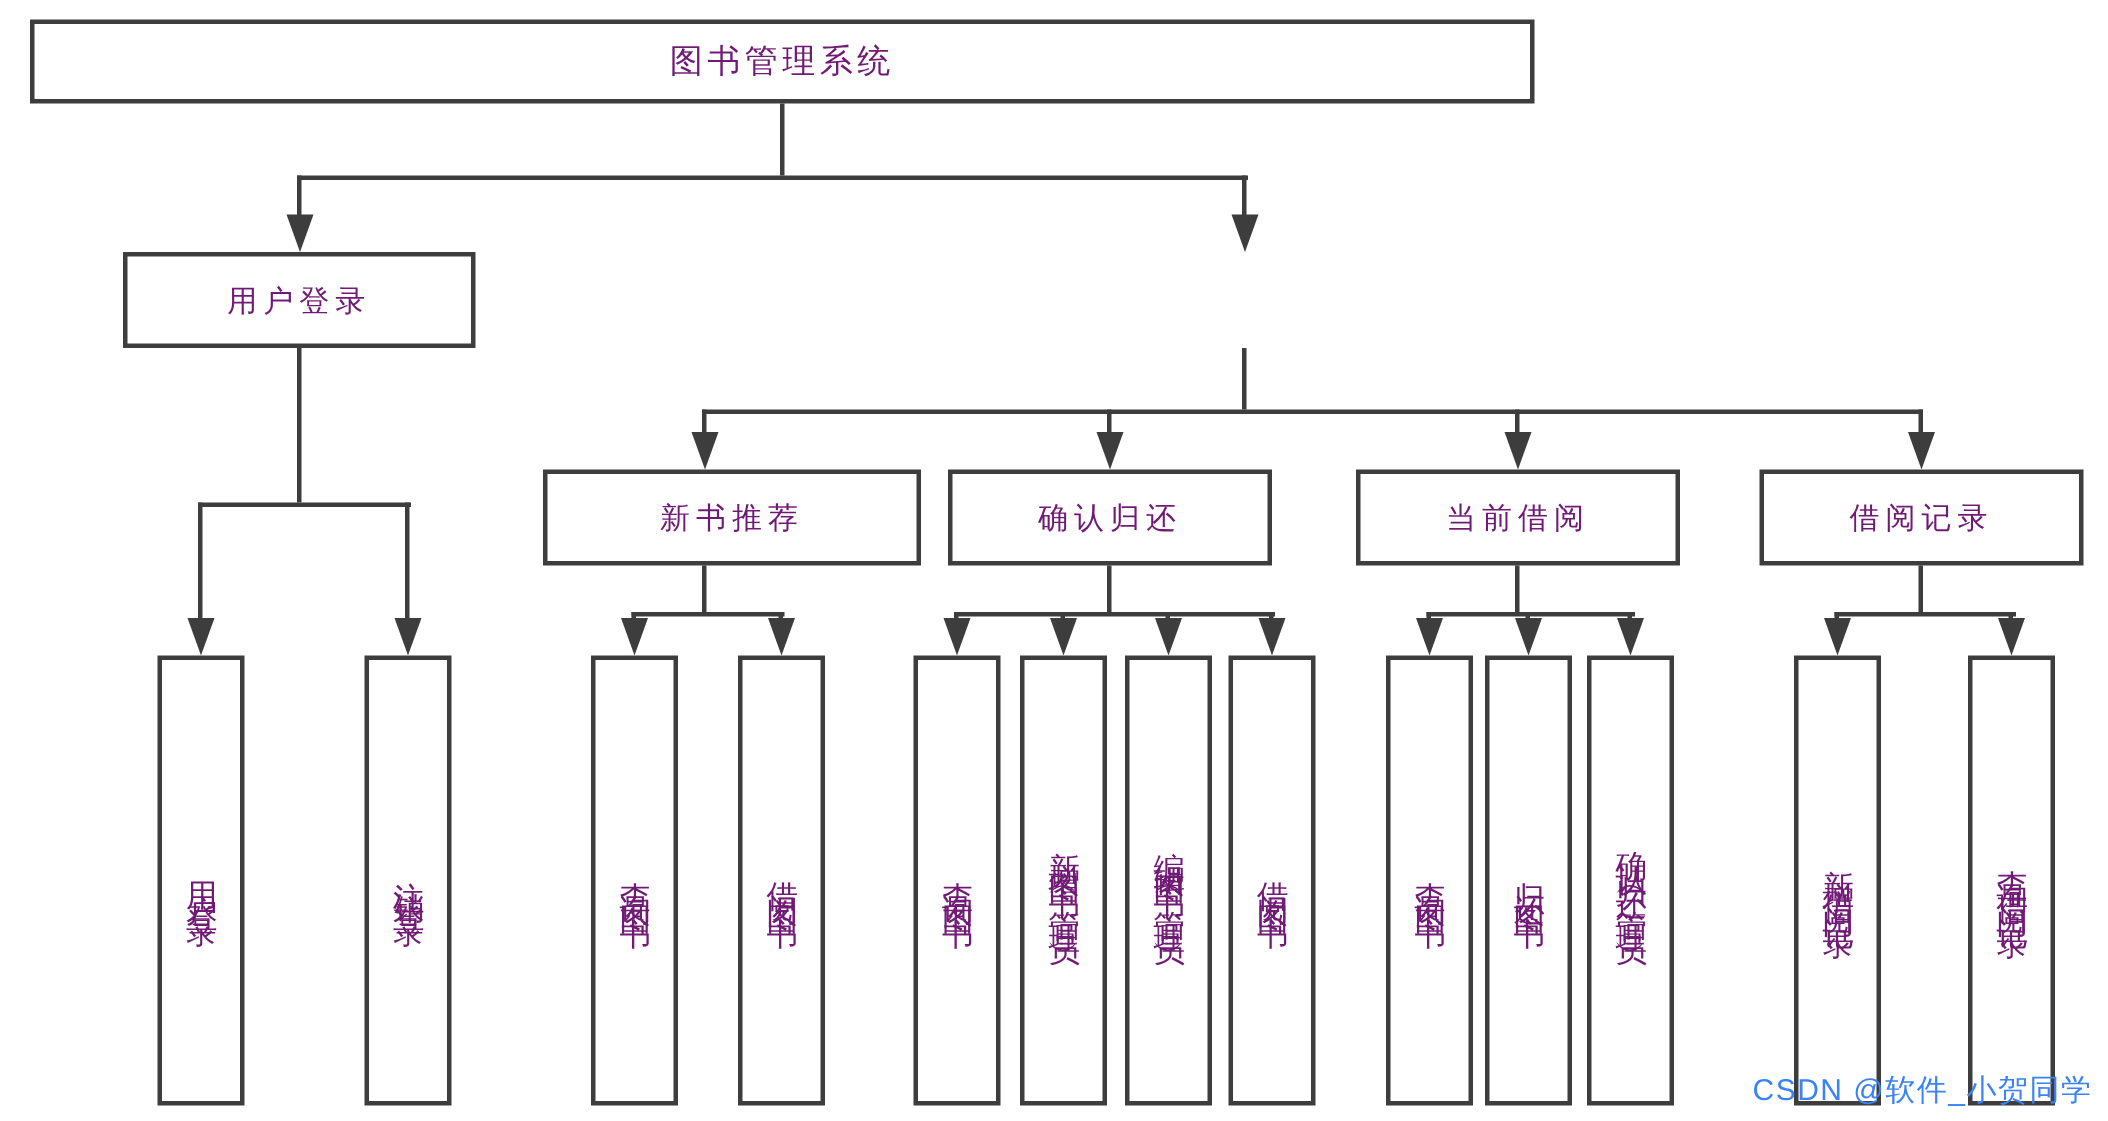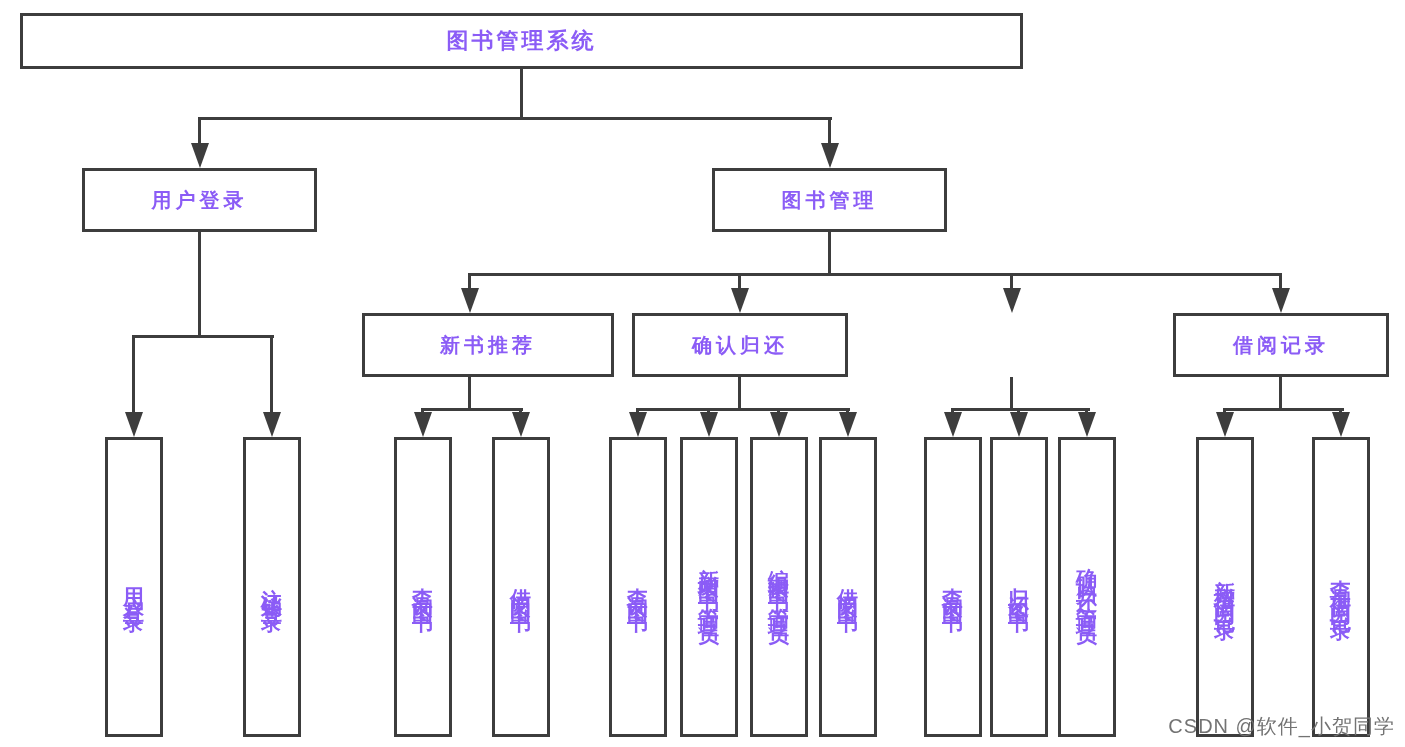"图书管理系统" .box { color: #8b5cf6 -> #701a75; font-weight: bold -> none }
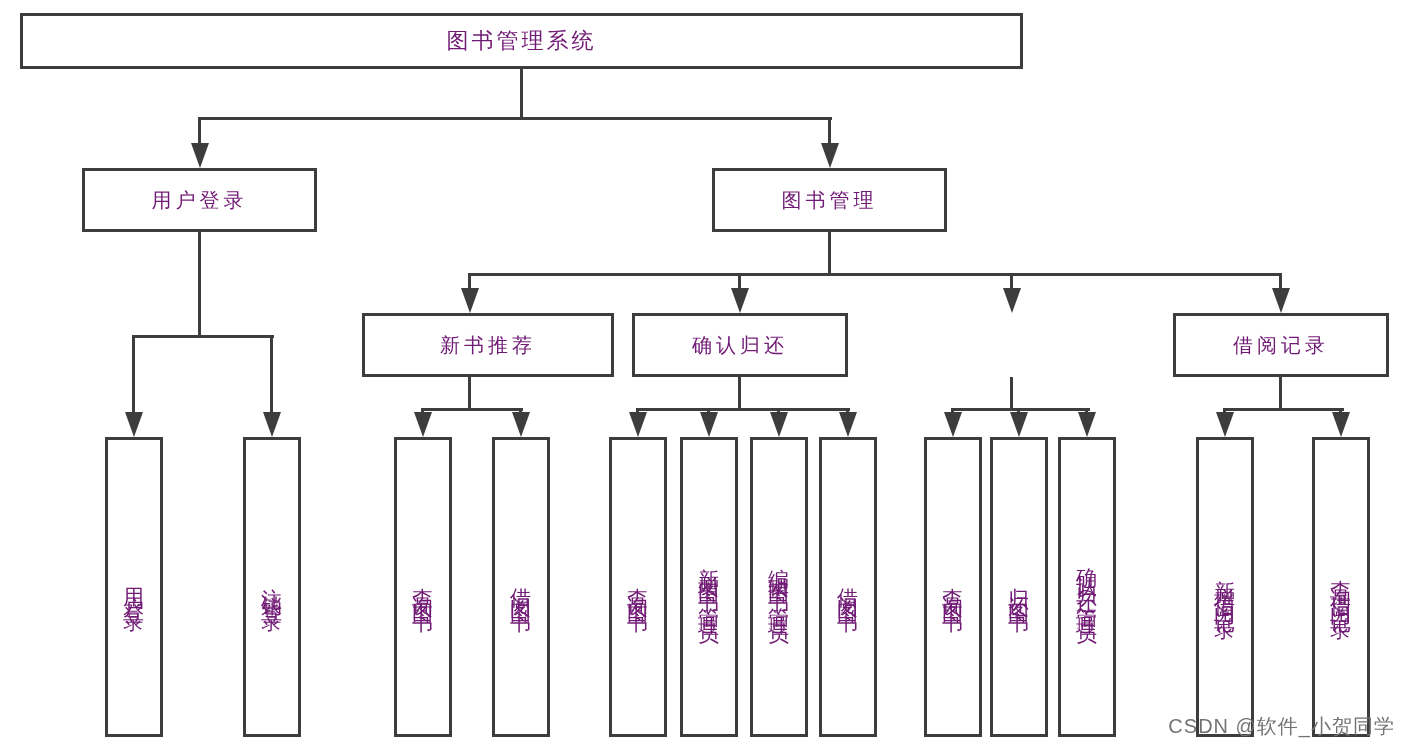"图书管理" div.box { html: <div>图书管理</div> -> none }
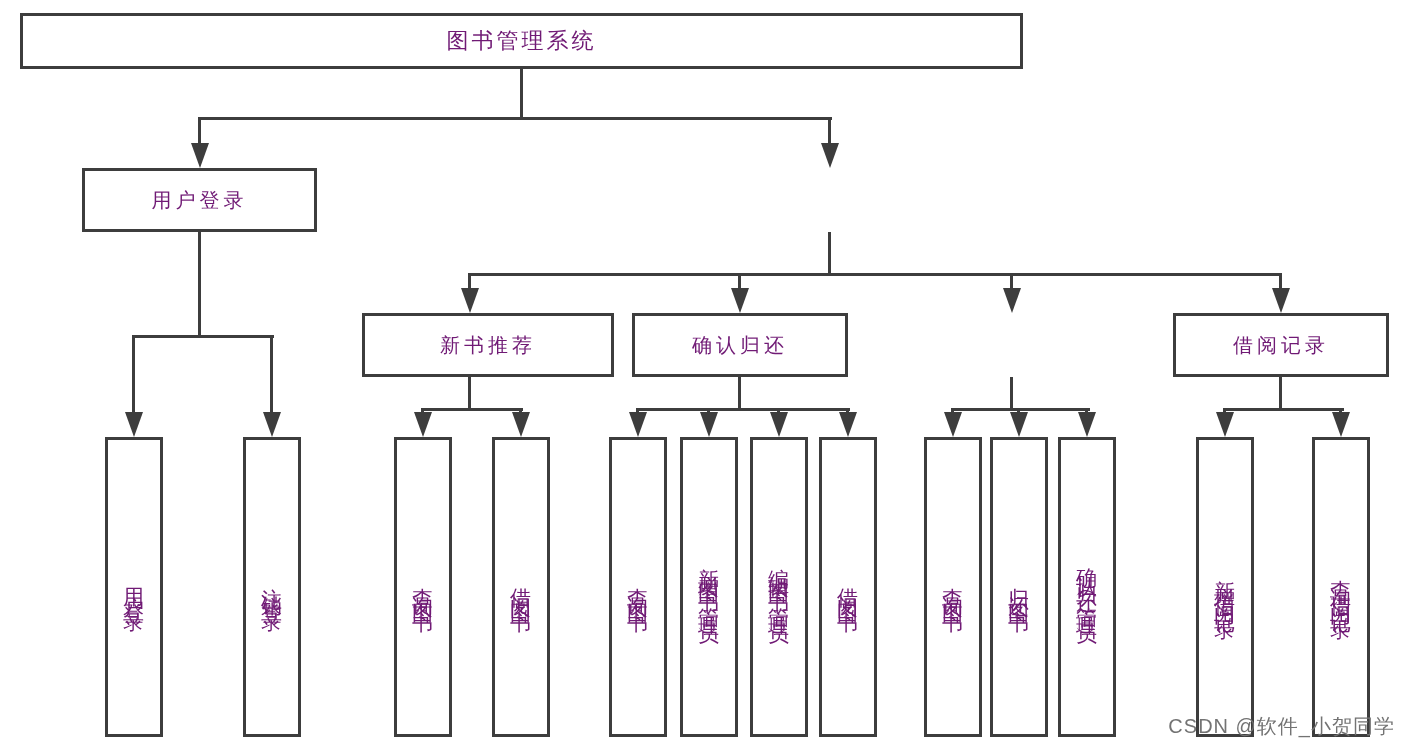"当前借阅" div.box { html: none -> <div>当前借阅</div> }
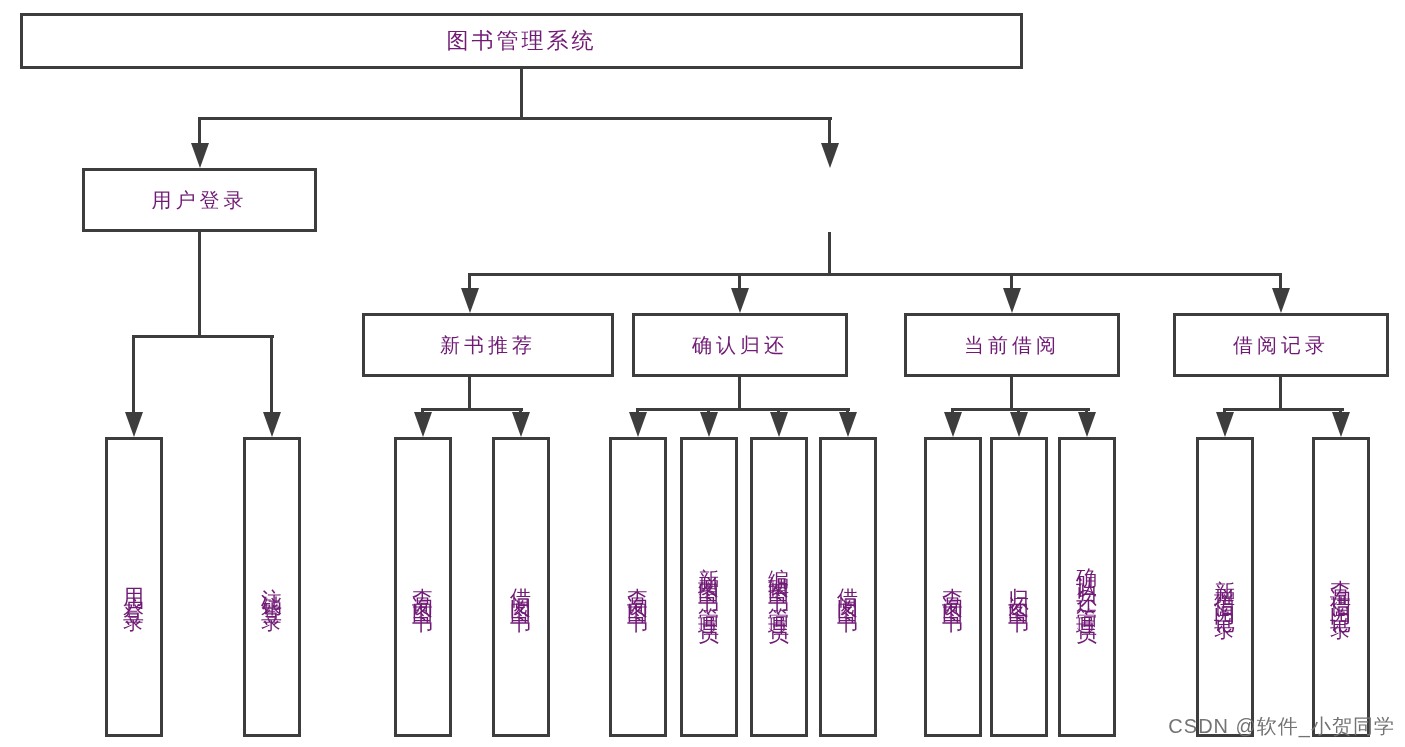"CSDN @软件_小贺同学" .watermark { color: #737373 -> #3b82f6 }
